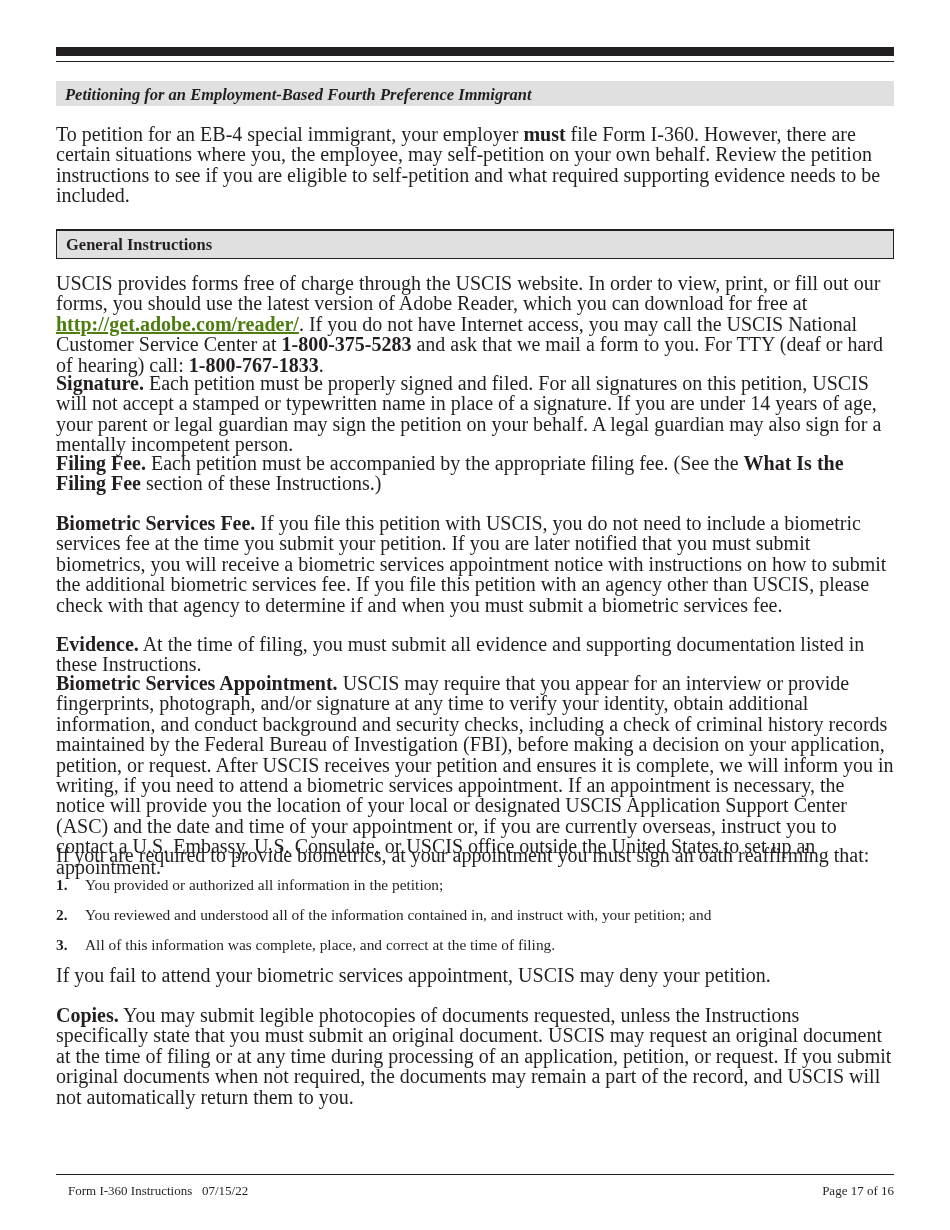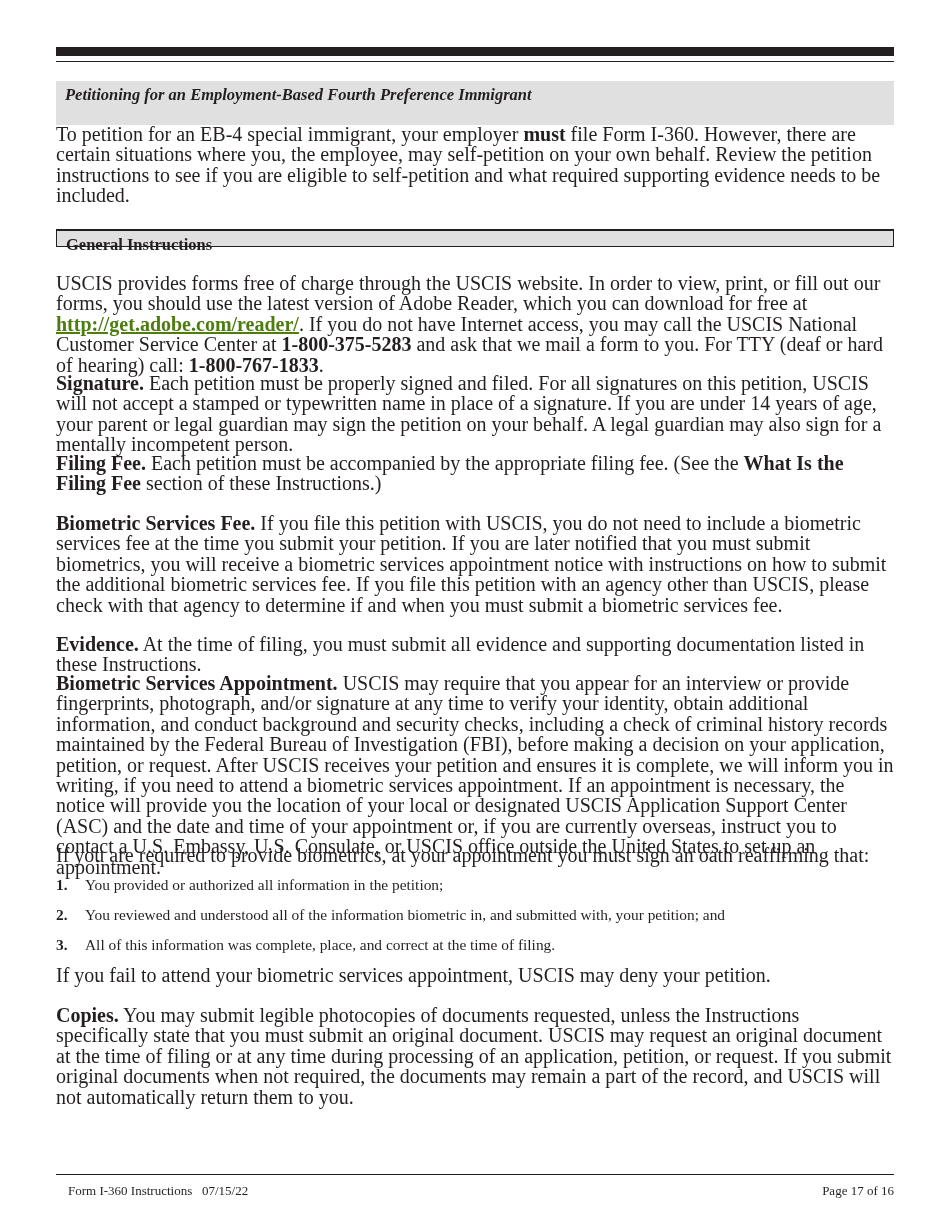"Petitioning for an Employment-Based" .sec-head.italic { height: 44px -> 25px }
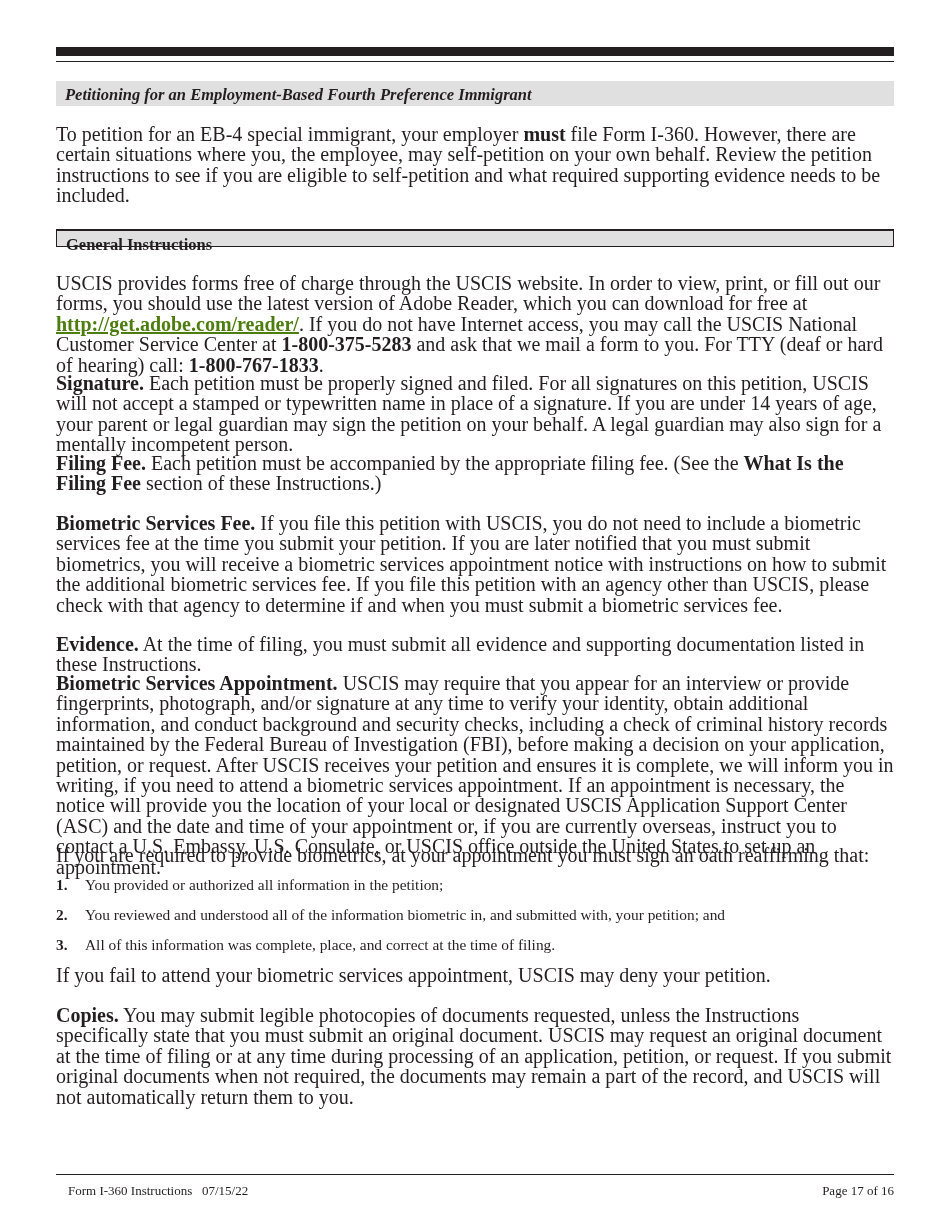"General Instructions" .sec-head.boxed { height: 18px -> 30px }
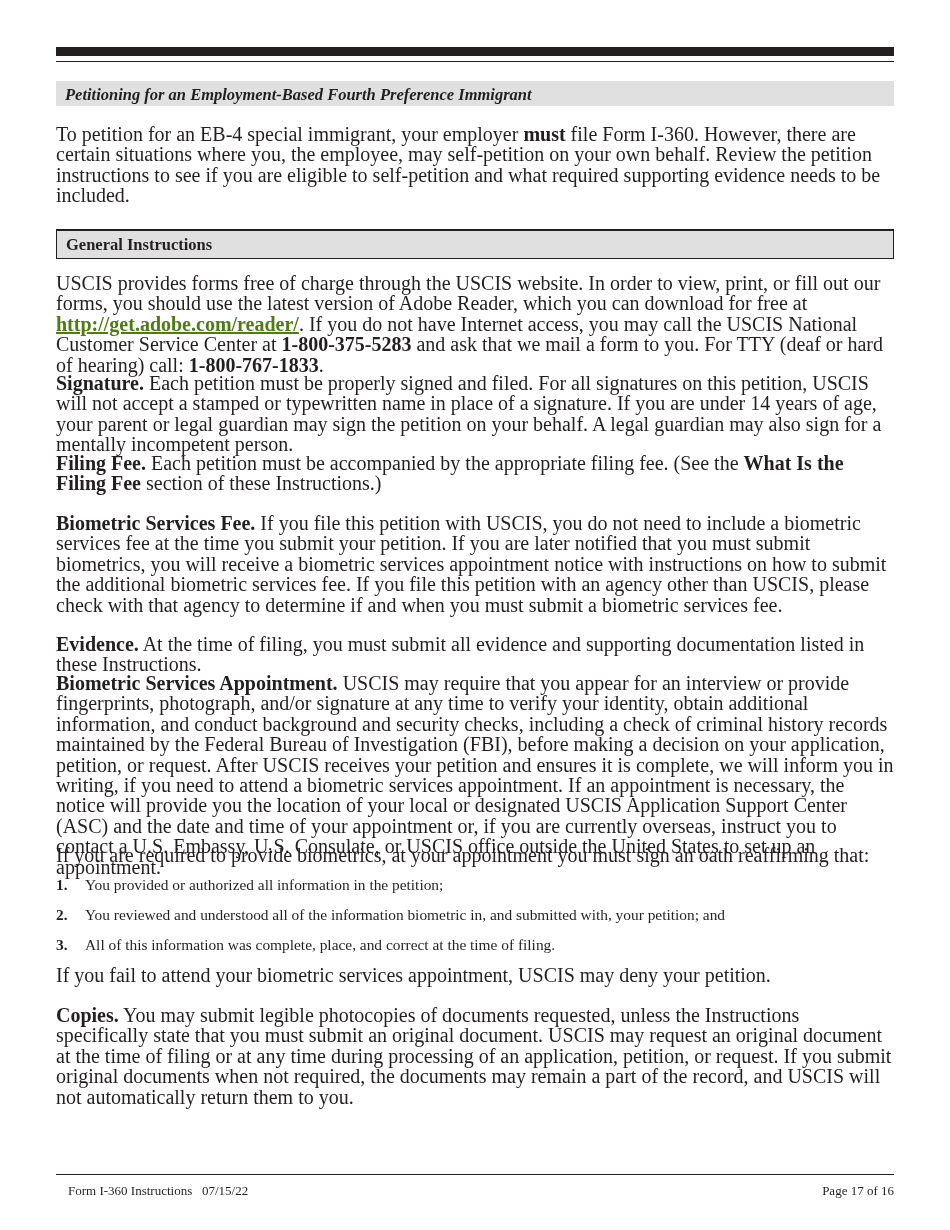"You reviewed and understood all" span { text: biometric in, and submitted -> contained in, and instruct }
